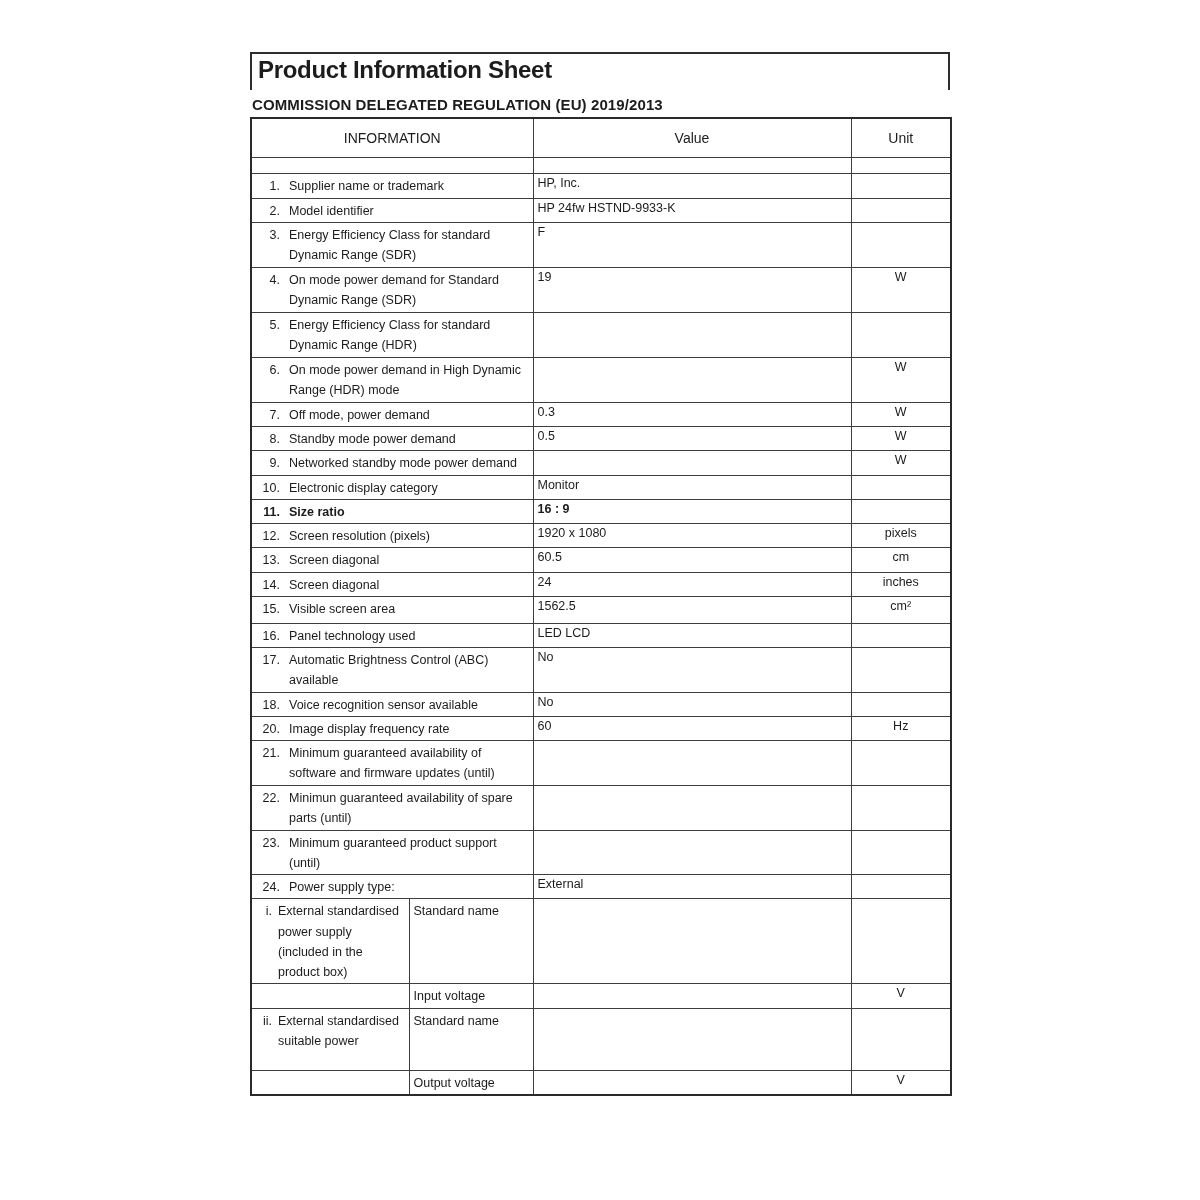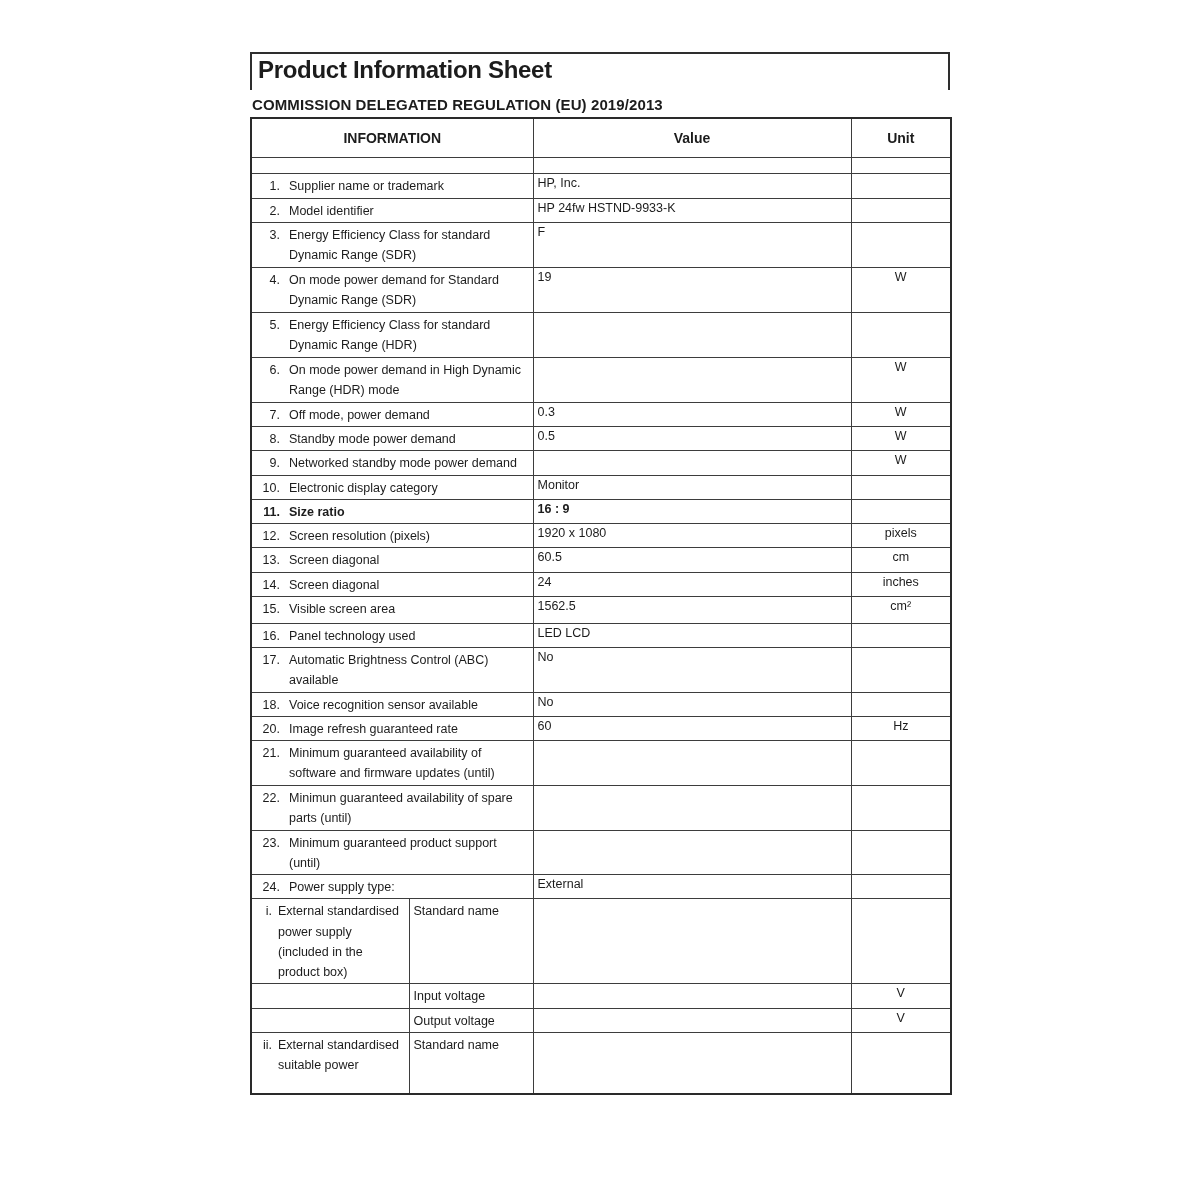"INFORMATION" table.info thead th { font-weight: bold -> normal }
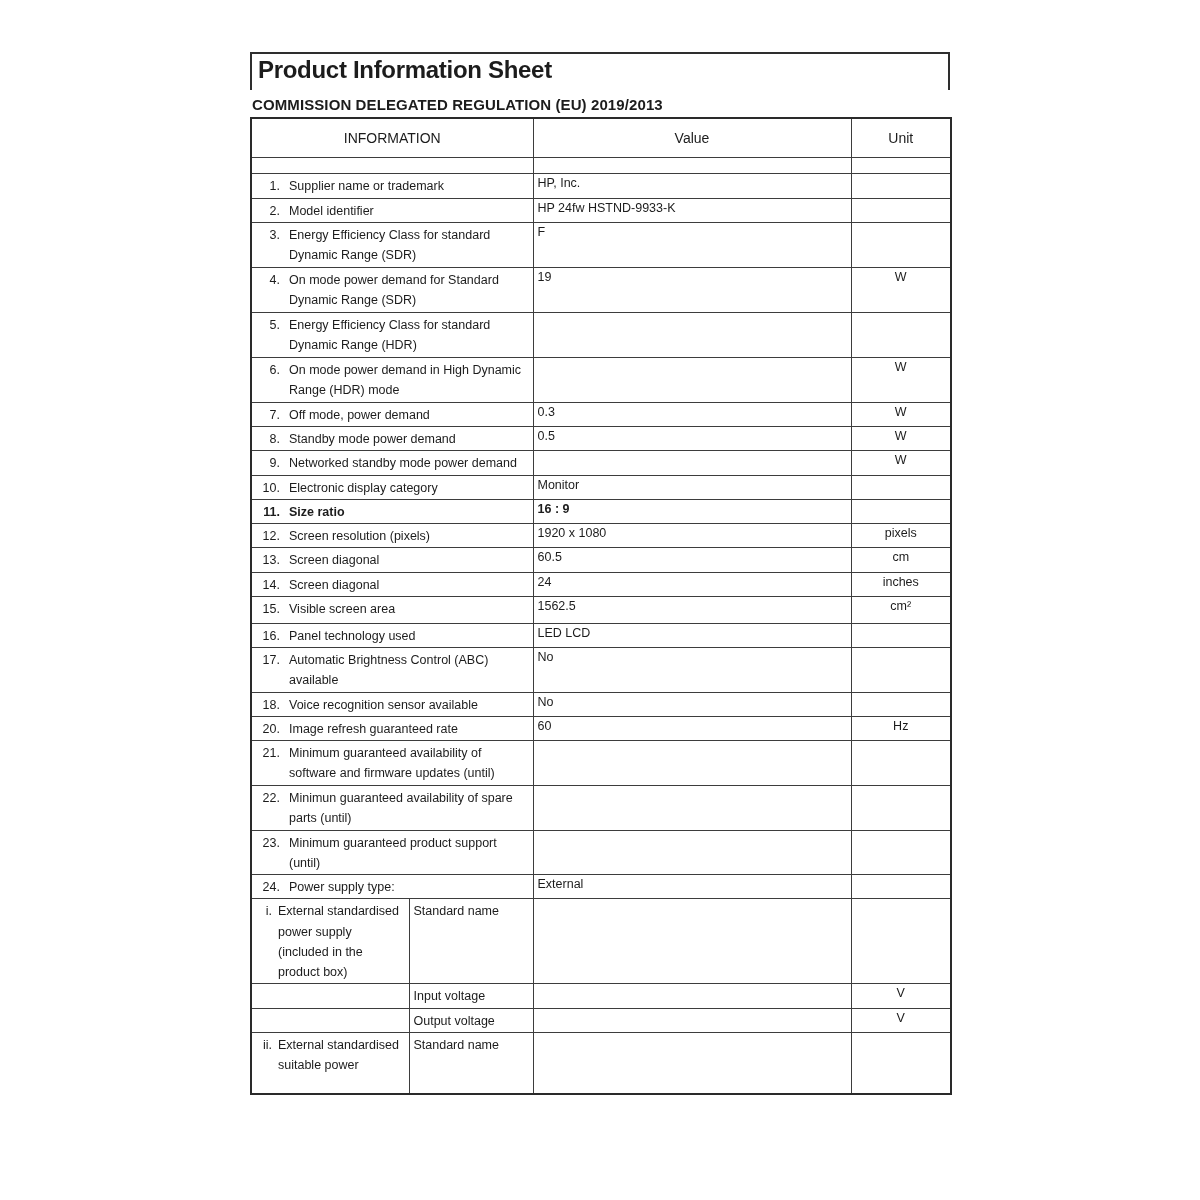"Image refresh guaranteed rate" span.lbl { text: refresh guaranteed -> display frequency }
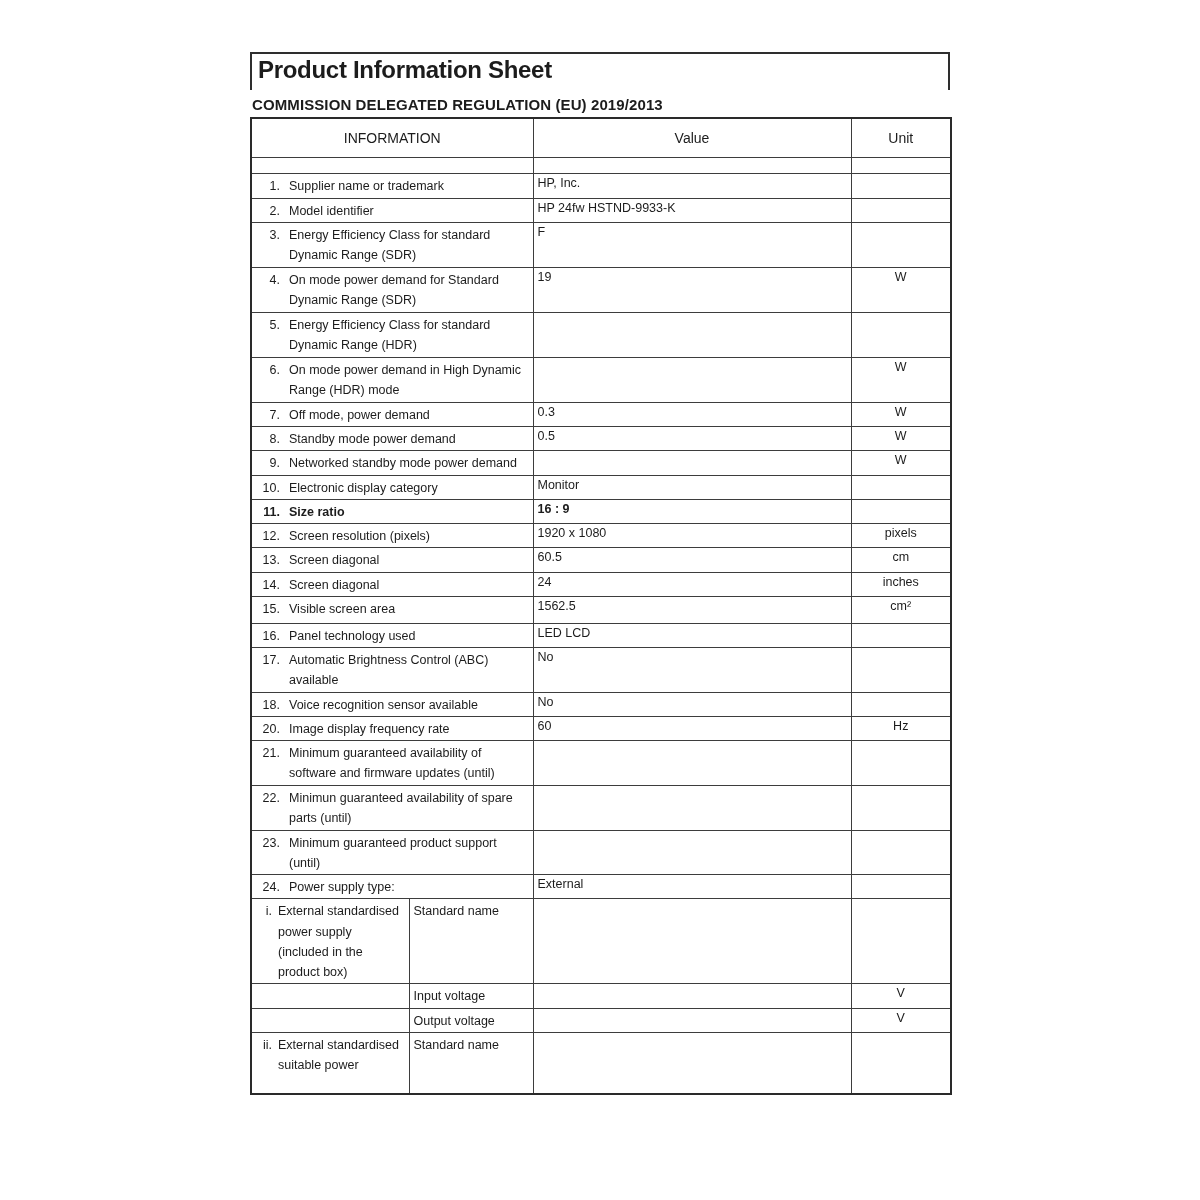"Output voltage" tr { order: before "ii. External standardised suitable power" -> after "ii. External standardised suitable power" }
